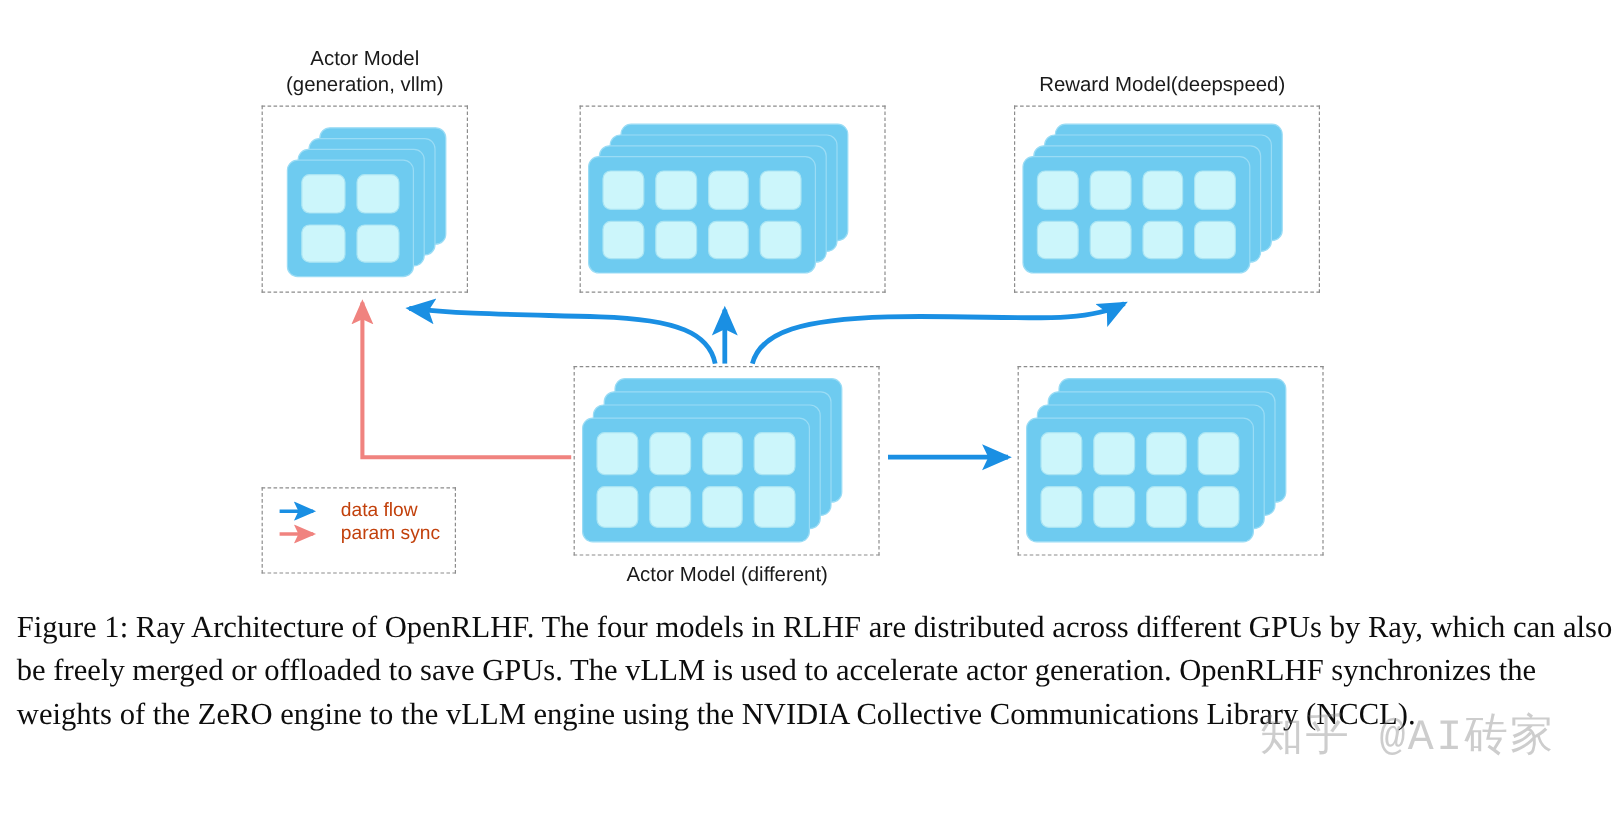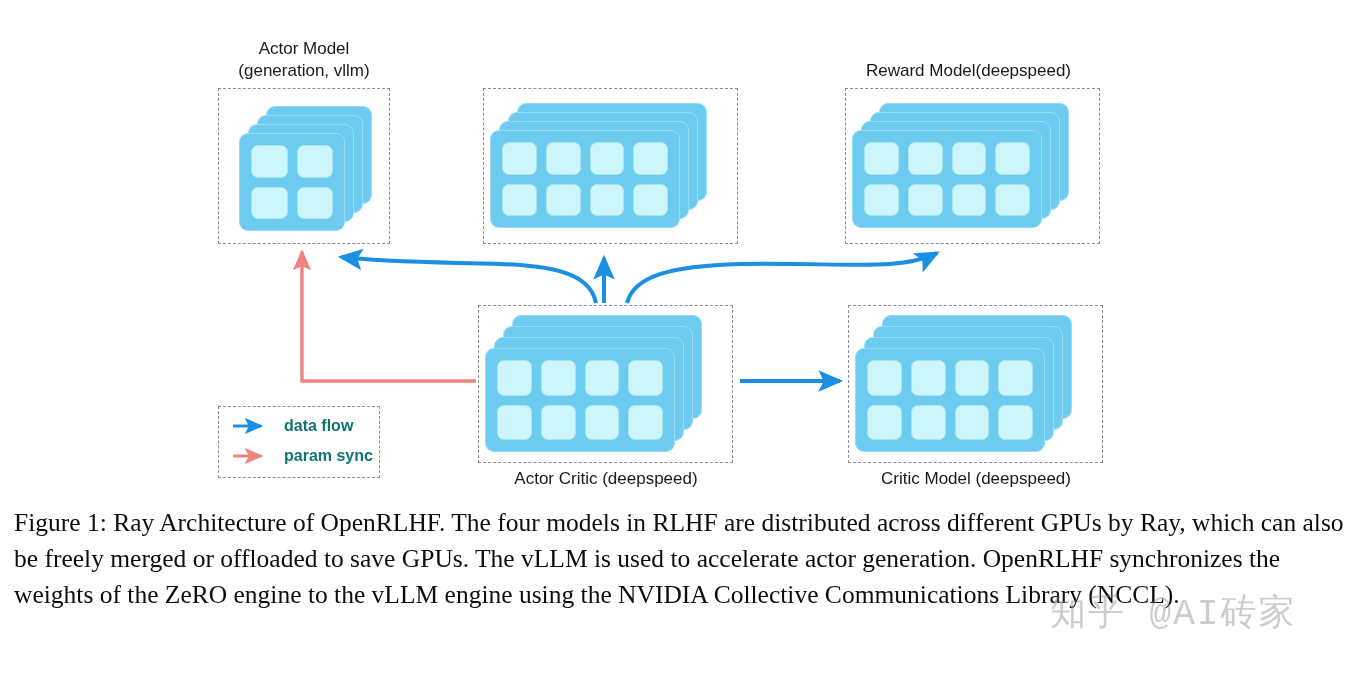"data flow" .legend-text { color: #0f766e -> #c2410c; font-weight: bold -> none }
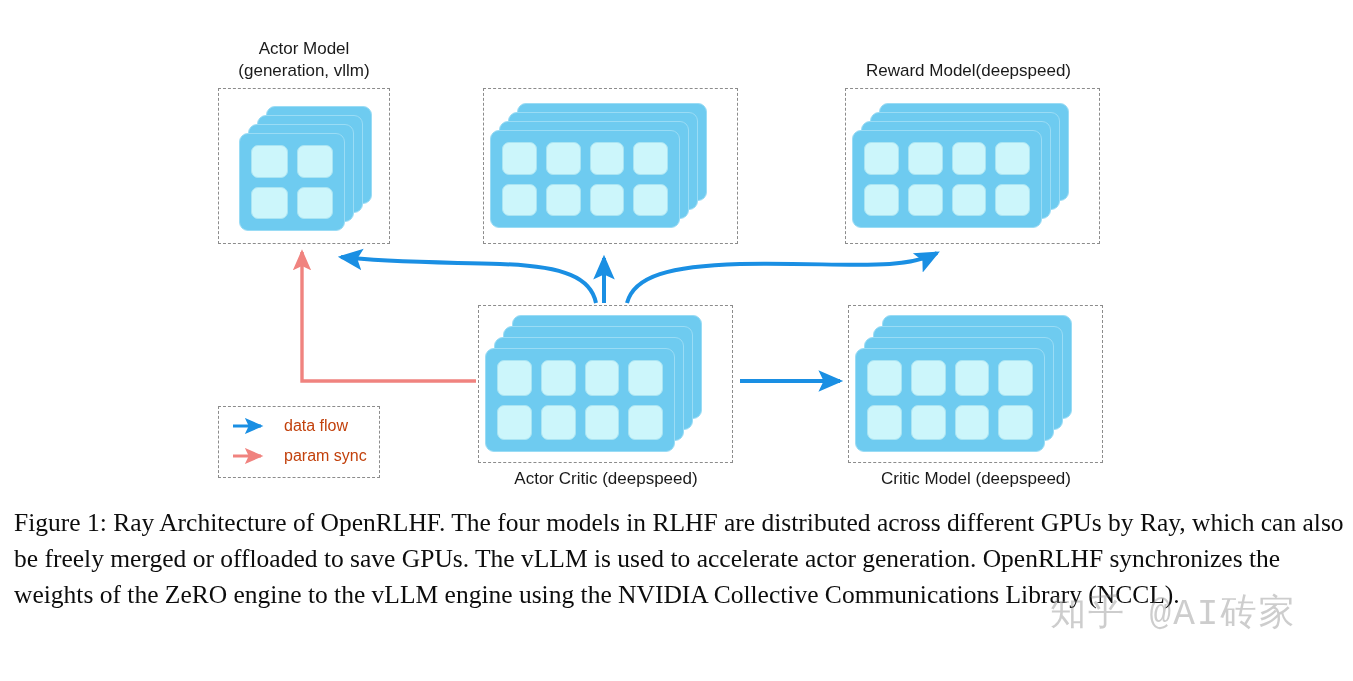"param sync" .legend-row.r2 { top: 40px -> 29px }
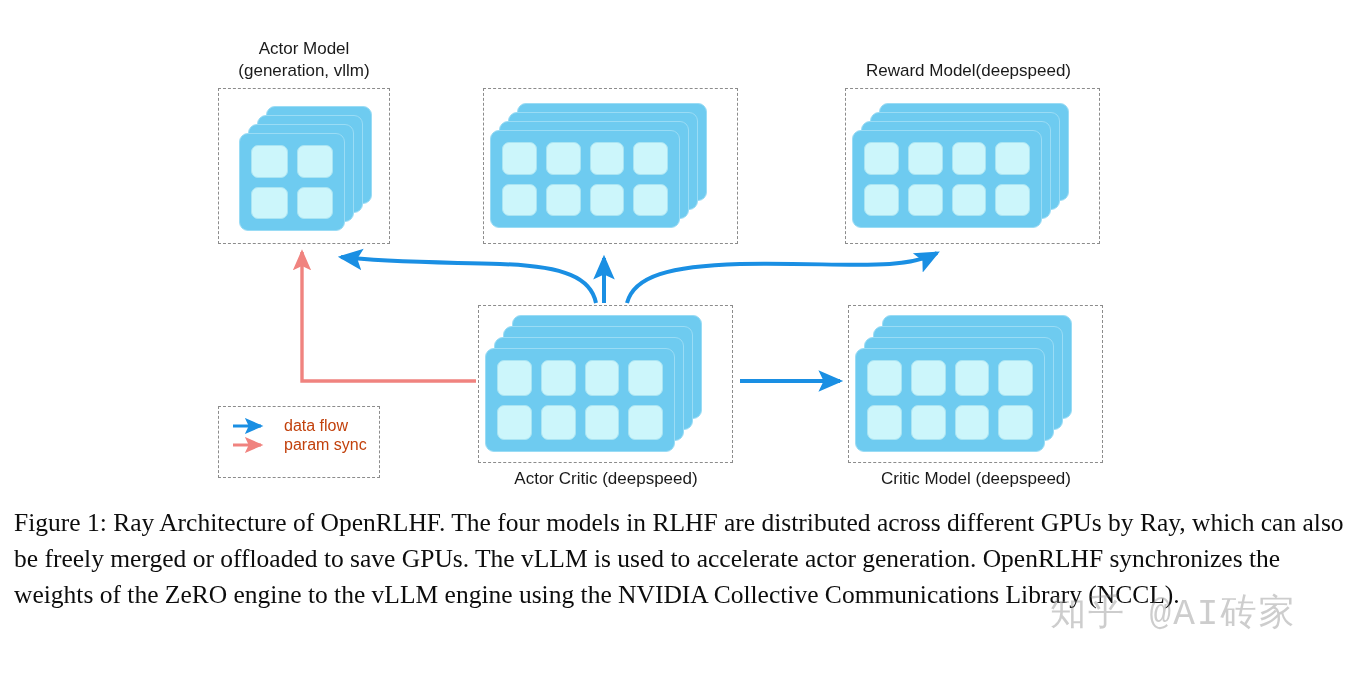"Actor Critic (deepspeed)" div.group-label { text: Critic (deepspeed -> Model (different }
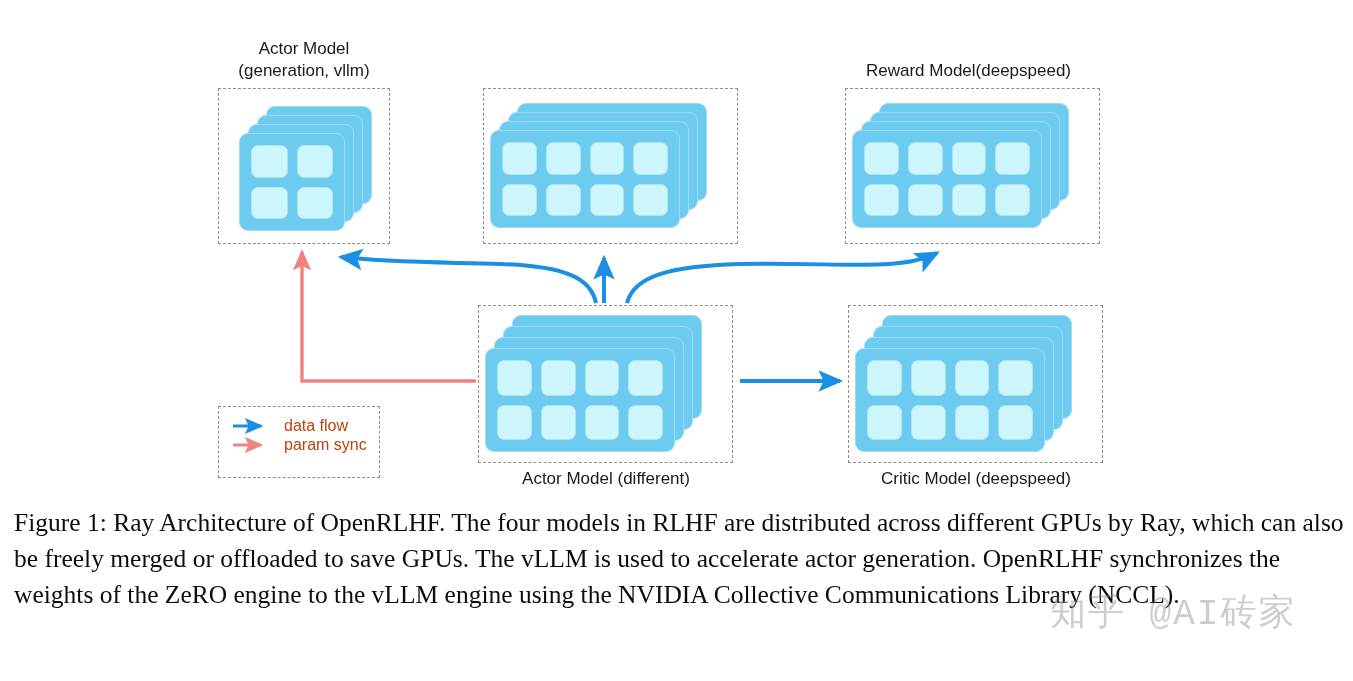"Critic Model (deepspeed)" div.group-label { html: <div>Critic Model (deepspeed)</div> -> none }
